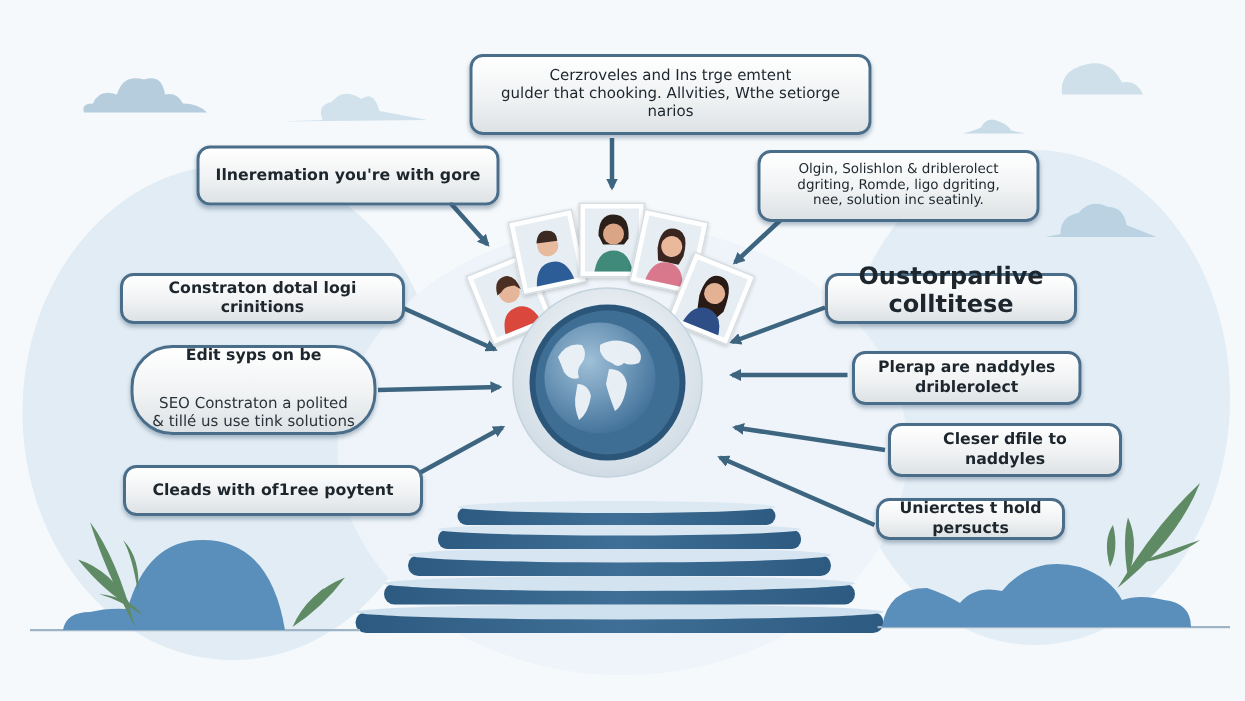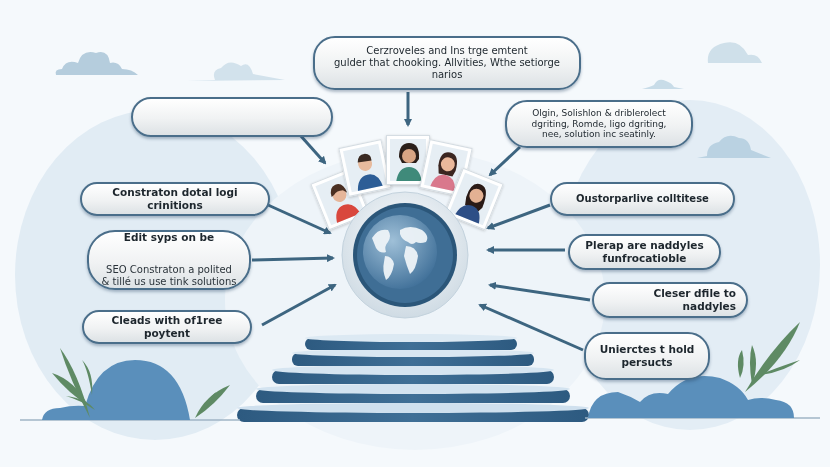"Cerzroveles and Ins trge emtent" .callout { border-radius: 22px -> 9px }
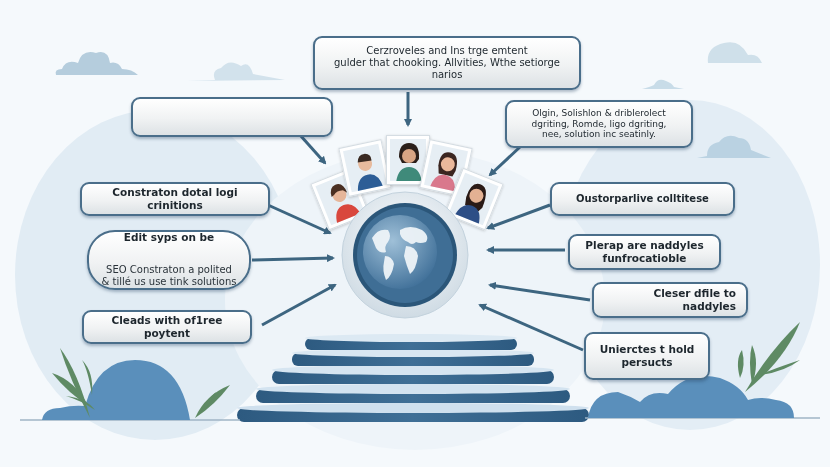"Ilneremation you're with gore" span { html: none -> <span>Ilneremation you're with gore</span> }
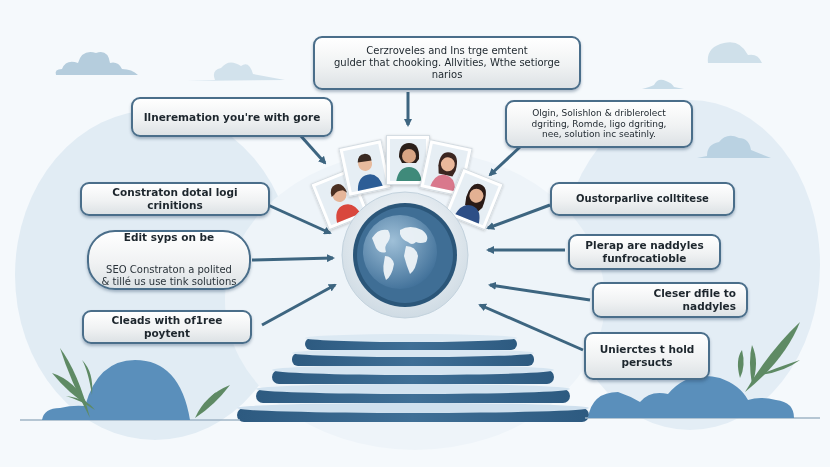"Oustorparlive colltitese" div.callout { font-size: 10px -> 16px; justify-content: none -> flex-end; width: 185px -> 168px }
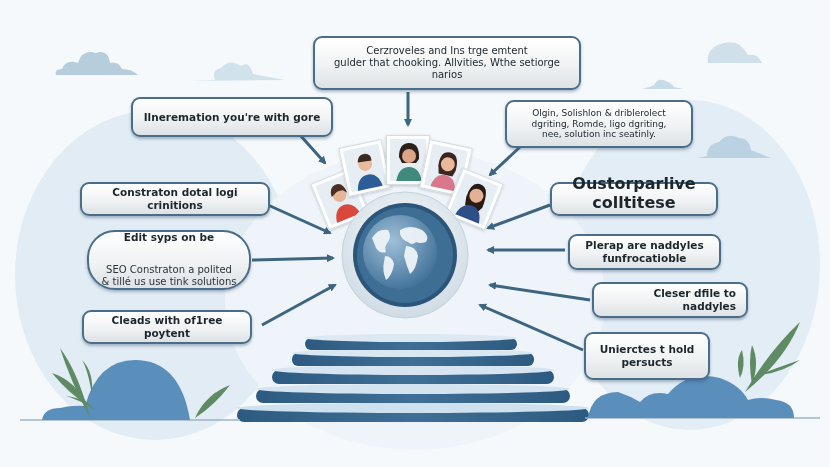"funfrocatioble" span { text: funfrocatioble -> driblerolect }
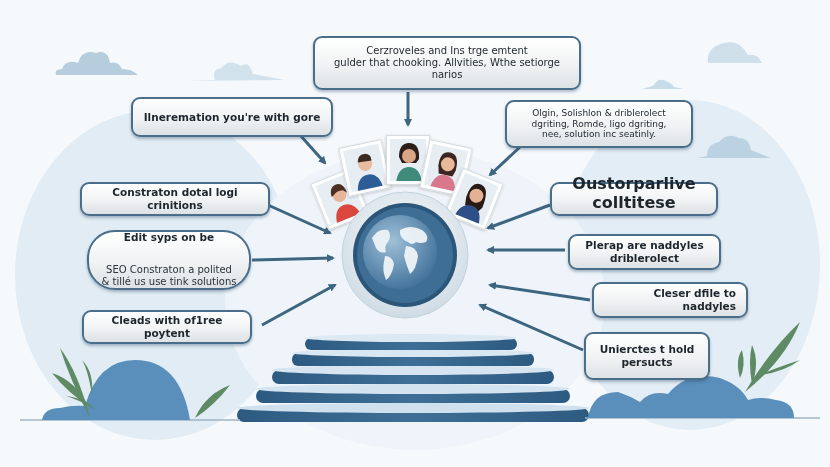"Cleser dfile to naddyles" div.callout { text-align: right -> none }
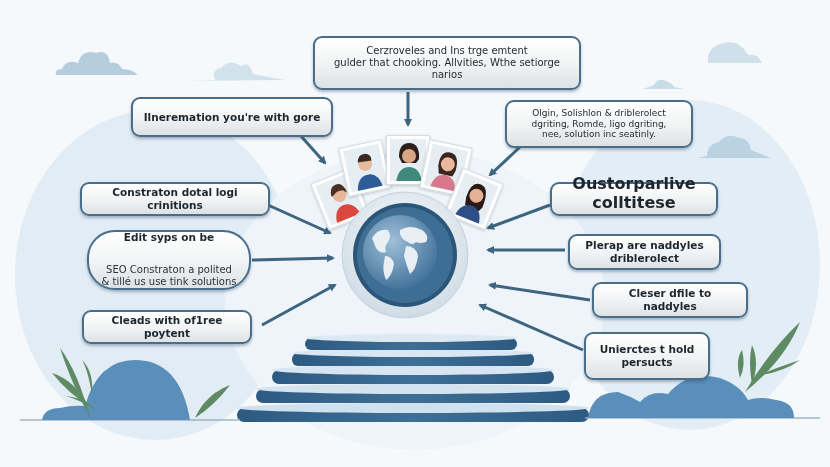"Cleads with of1ree poytent" div.callout { width: 170px -> 200px }
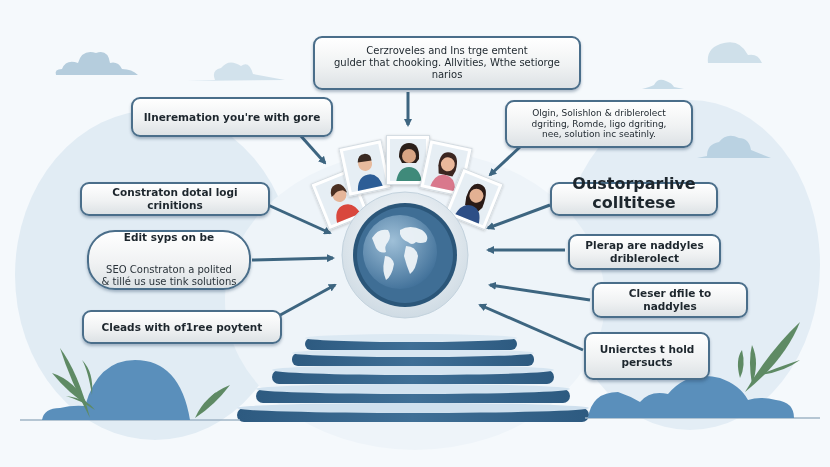"Unierctes t hold" div.callout { height: 48px -> 28px }
